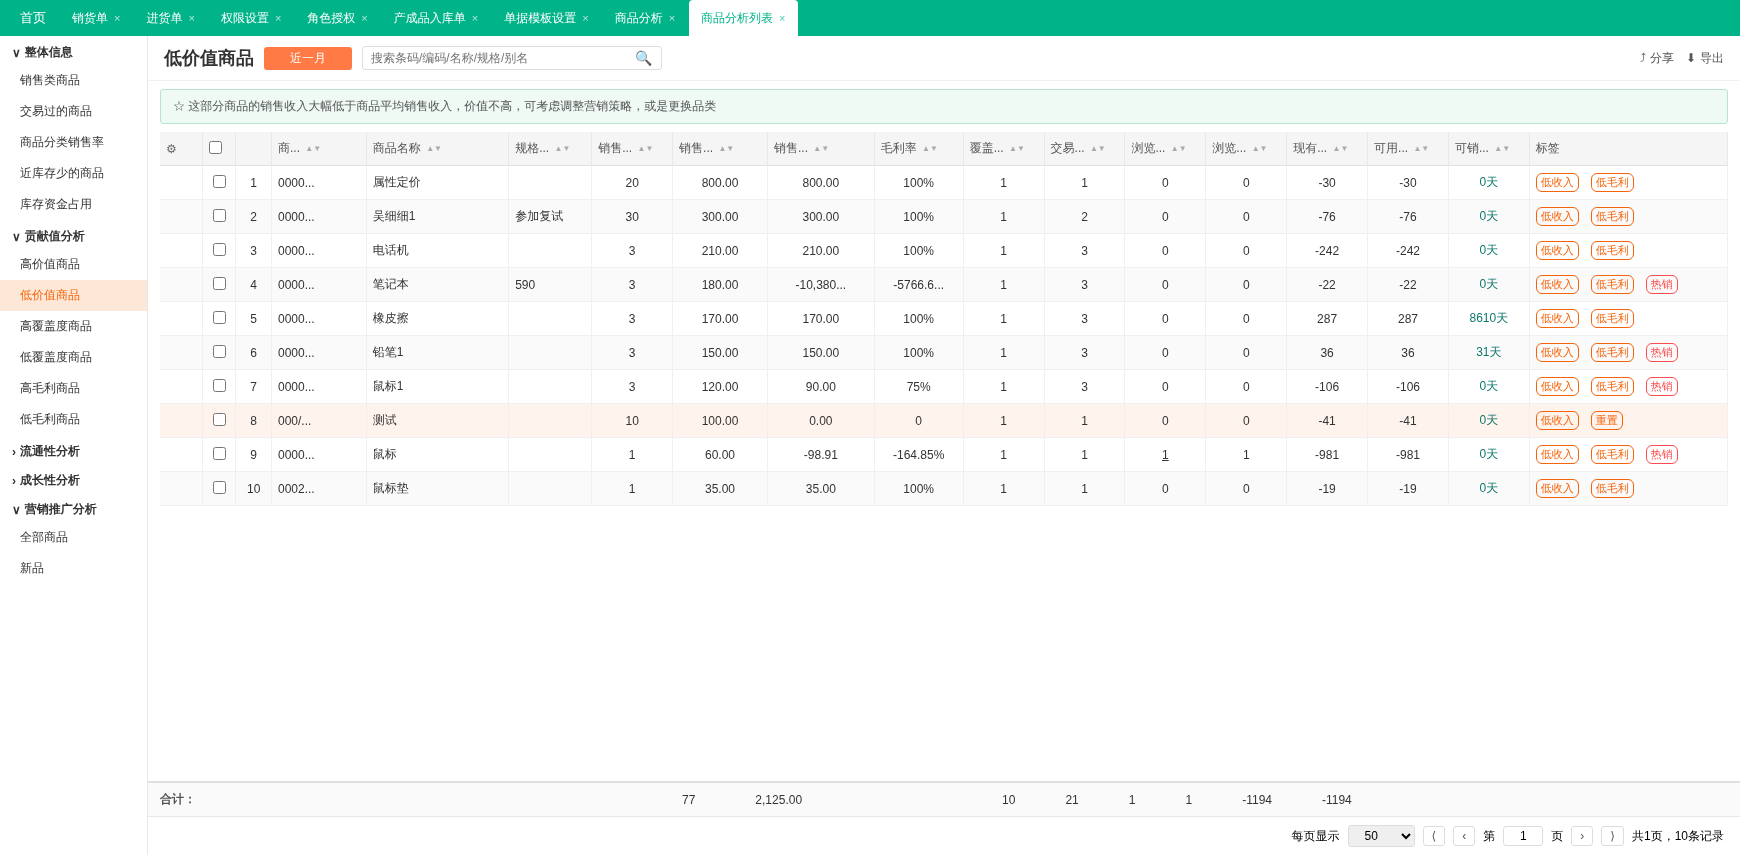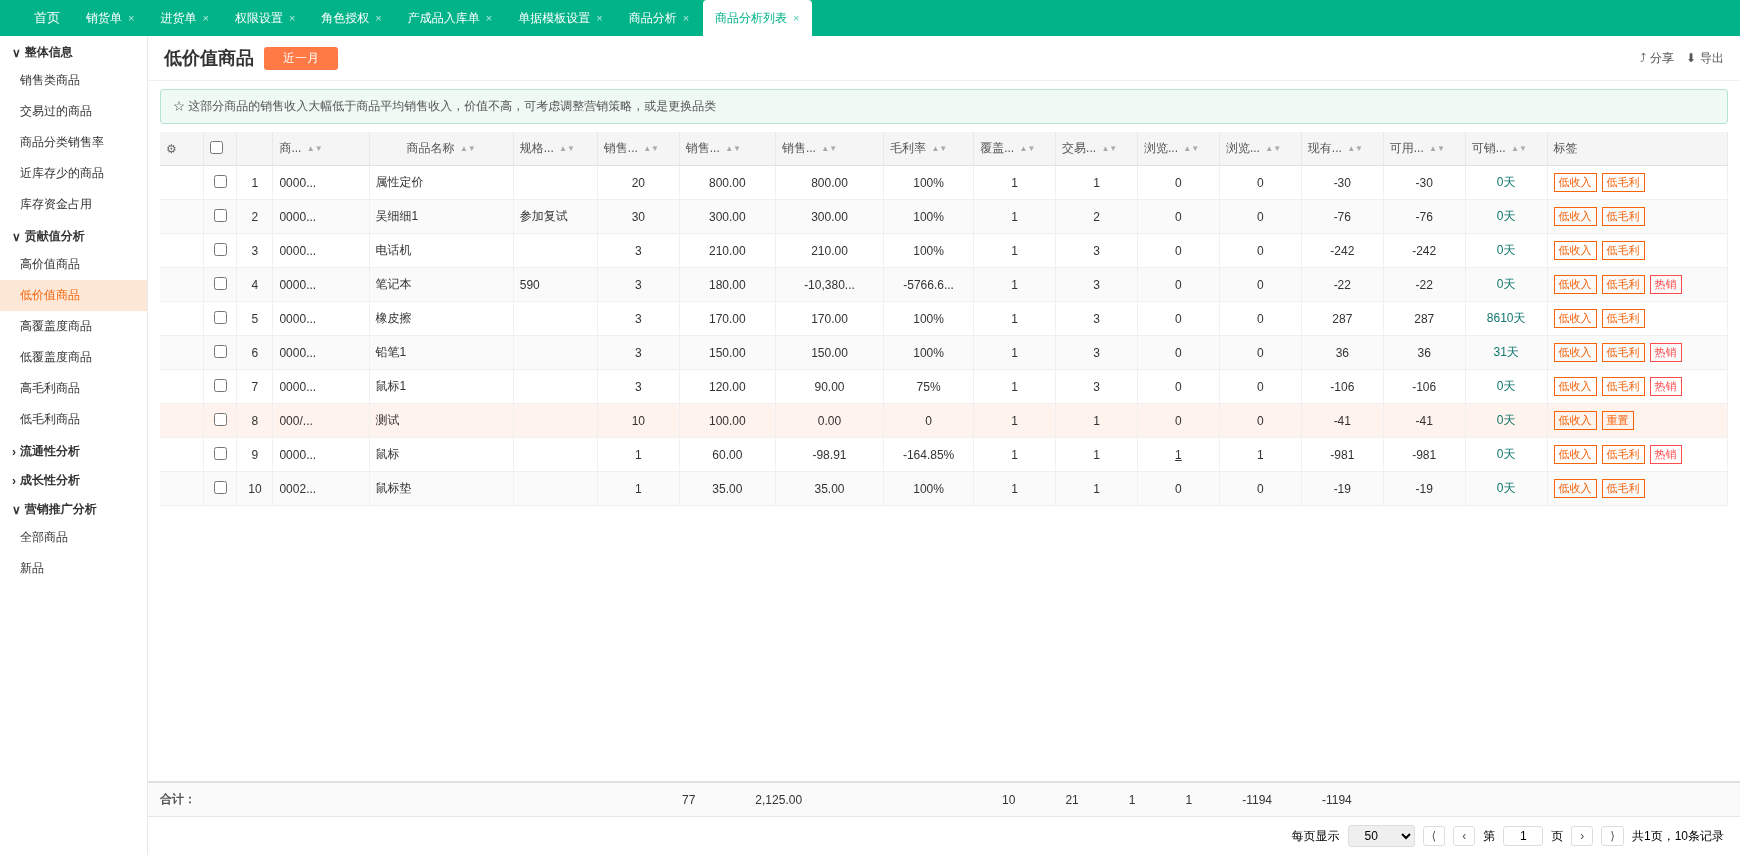"首页" .top-nav { padding: 0 22px -> 0 8px }
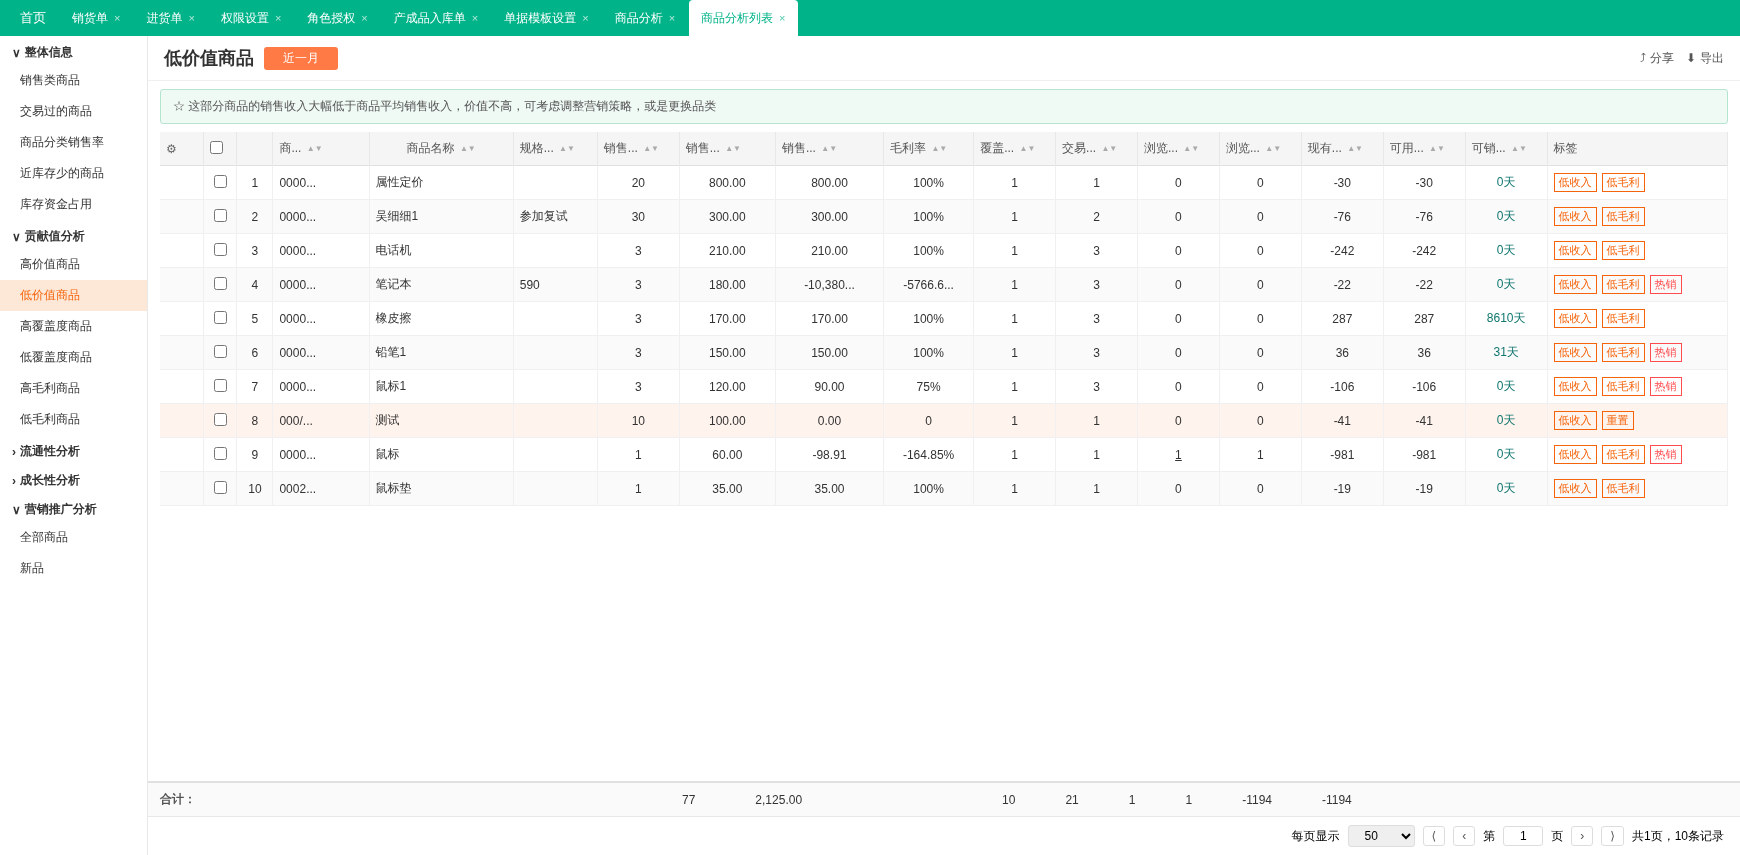"近一月" .filter-btn { padding: 3px 19px -> 3px 26px }
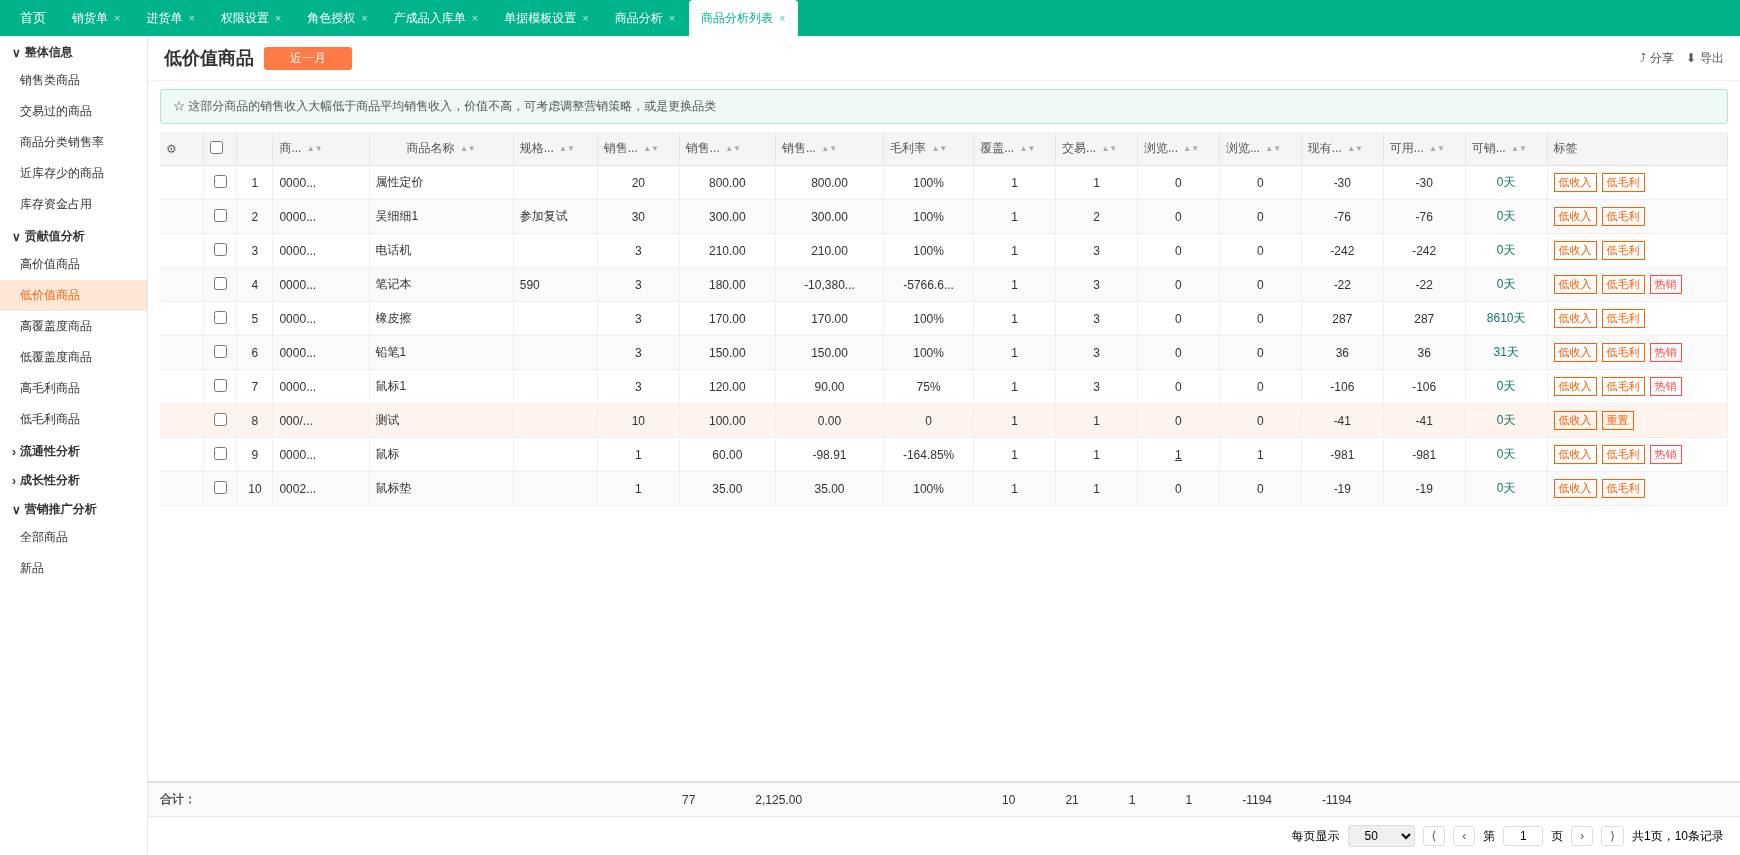"搜索条码/编码/名称/规格/别名" div.search-box { html: none -> <div> <input> <span>🔍</span> </div> }
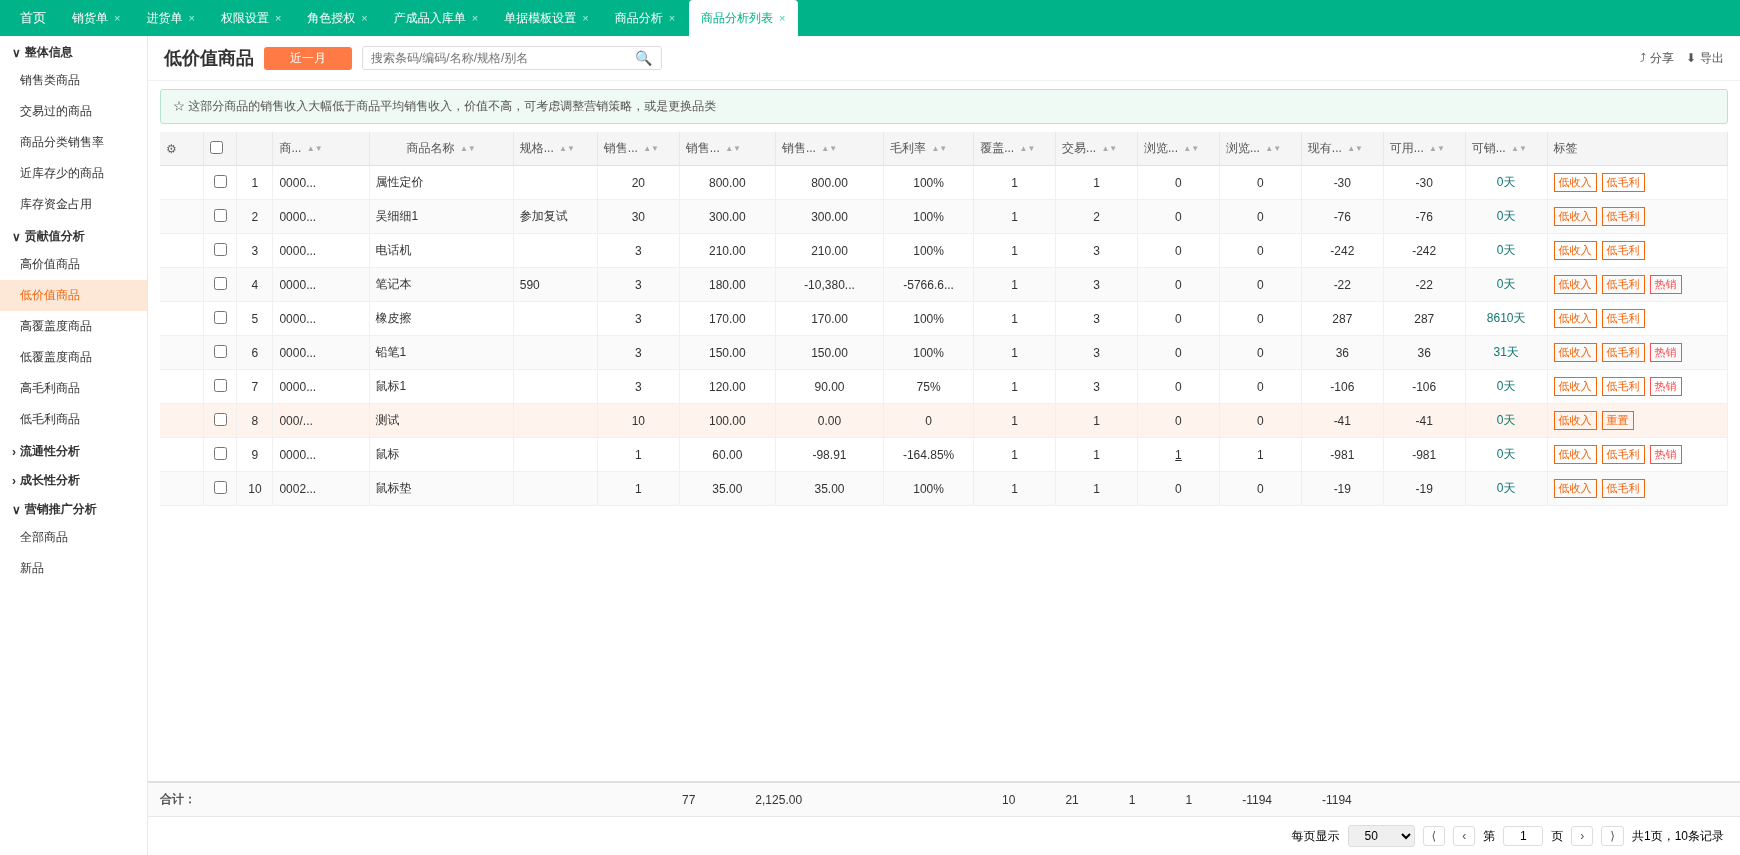"商品名称 ▲▼" th { text-align: center -> none }
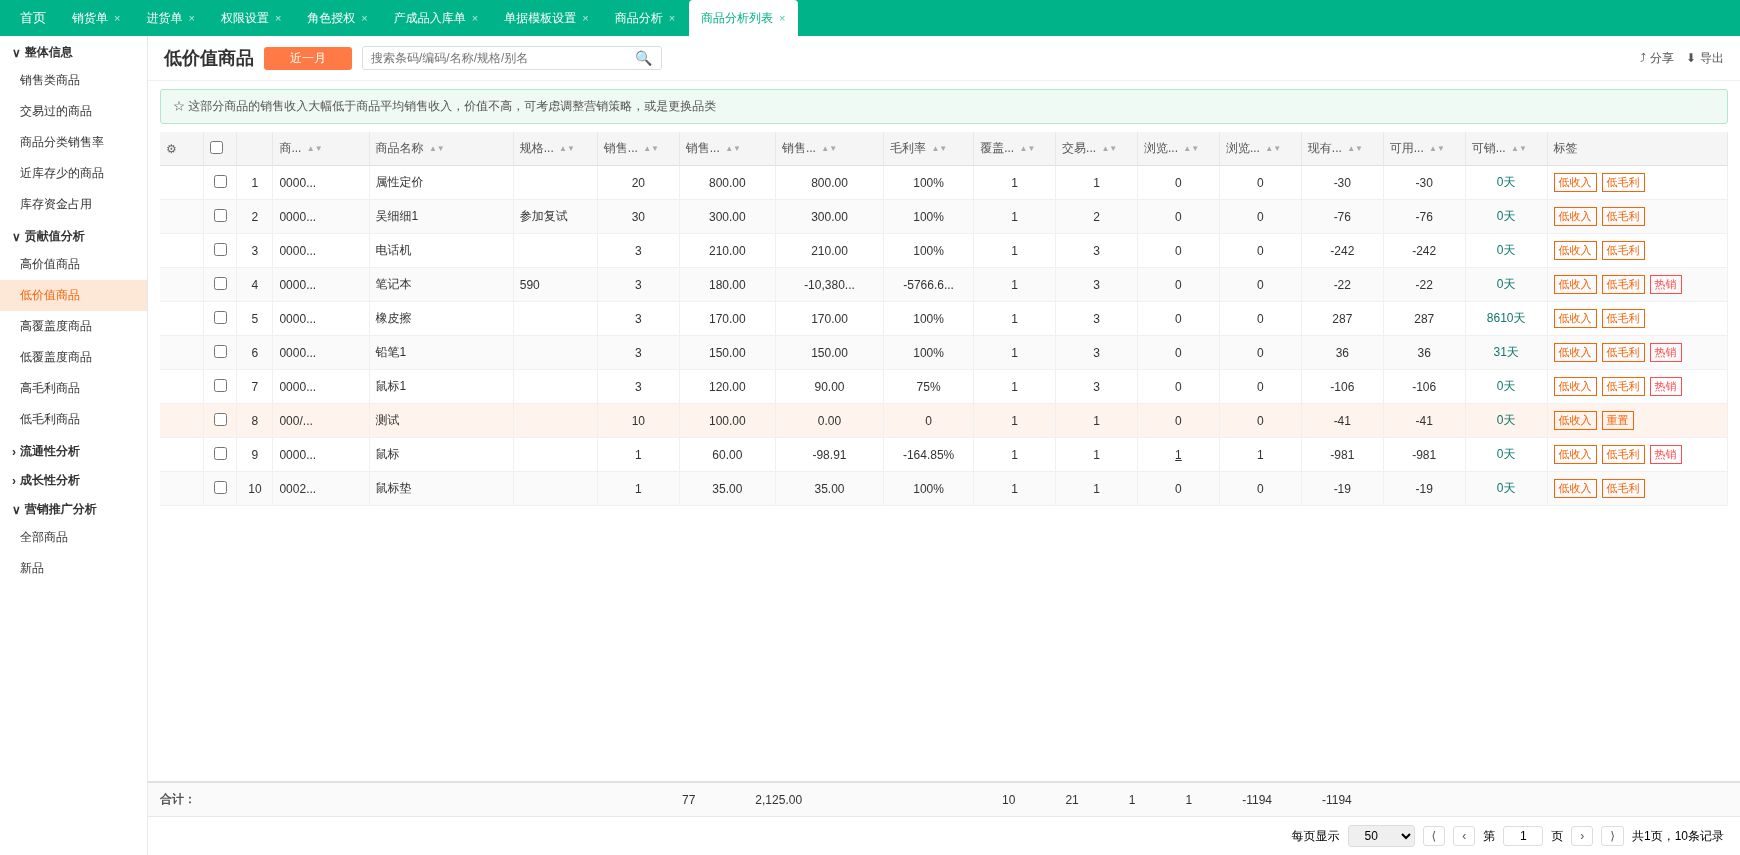"低收入" .tag { border-radius: 0 -> 6px; margin-right: 5px -> 12px }
